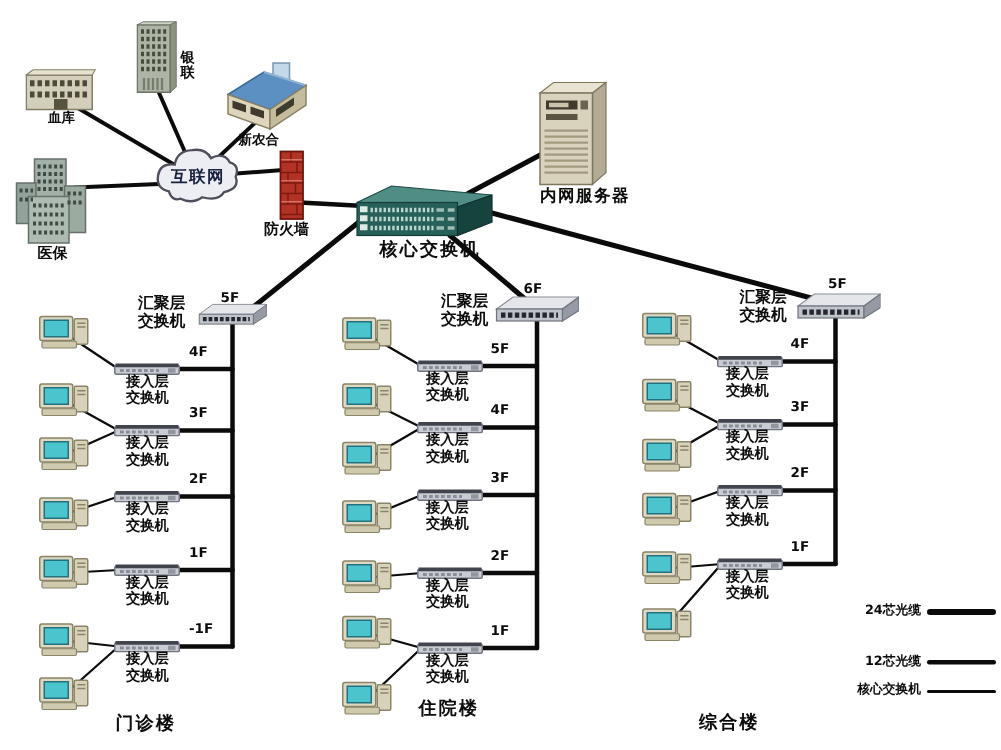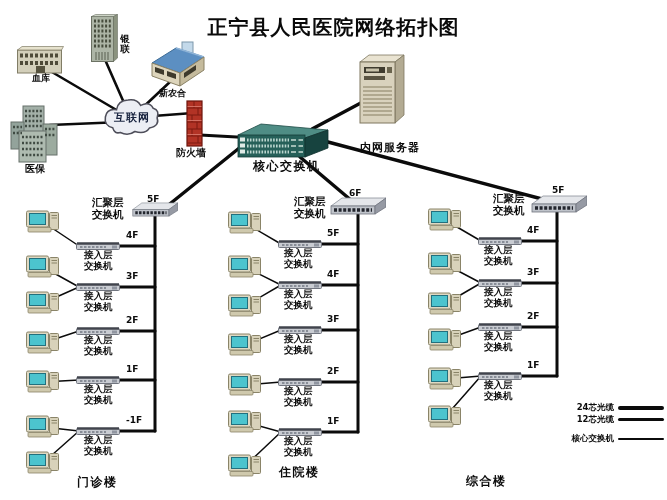"正宁县人民医院网络拓扑图" div.title { html: <div>正宁县人民医院网络拓扑图</div> -> none }
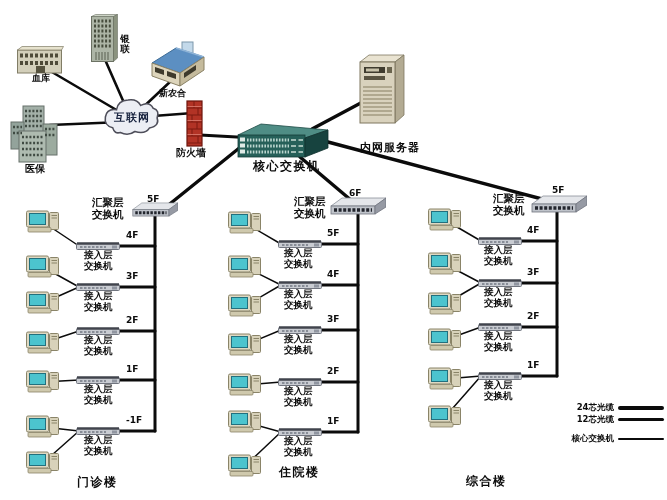"内网服务器" div.lbl { top: 140px -> 123px }
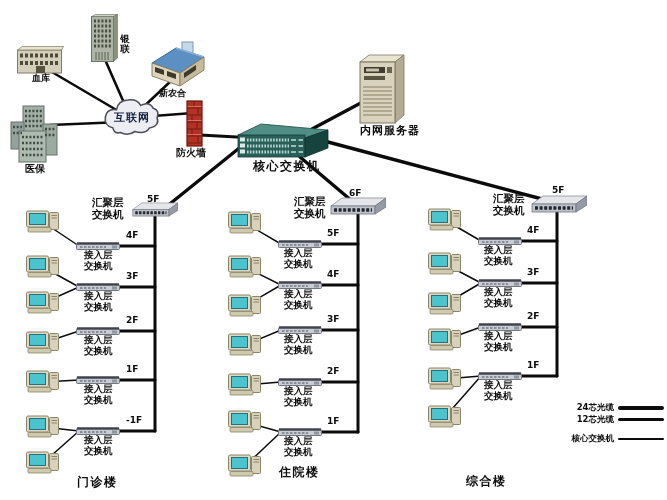"24芯光缆" div.lg-row { margin-bottom: 2px -> 24px }
